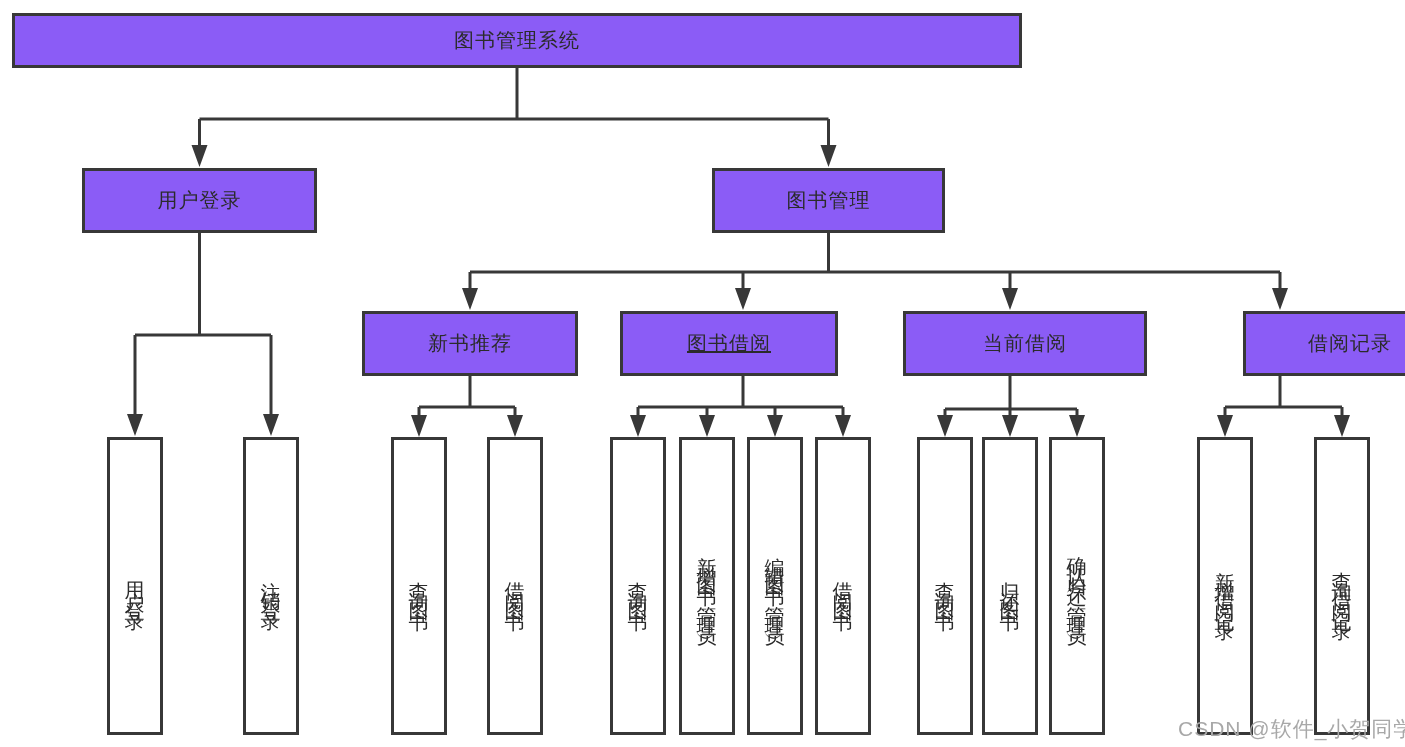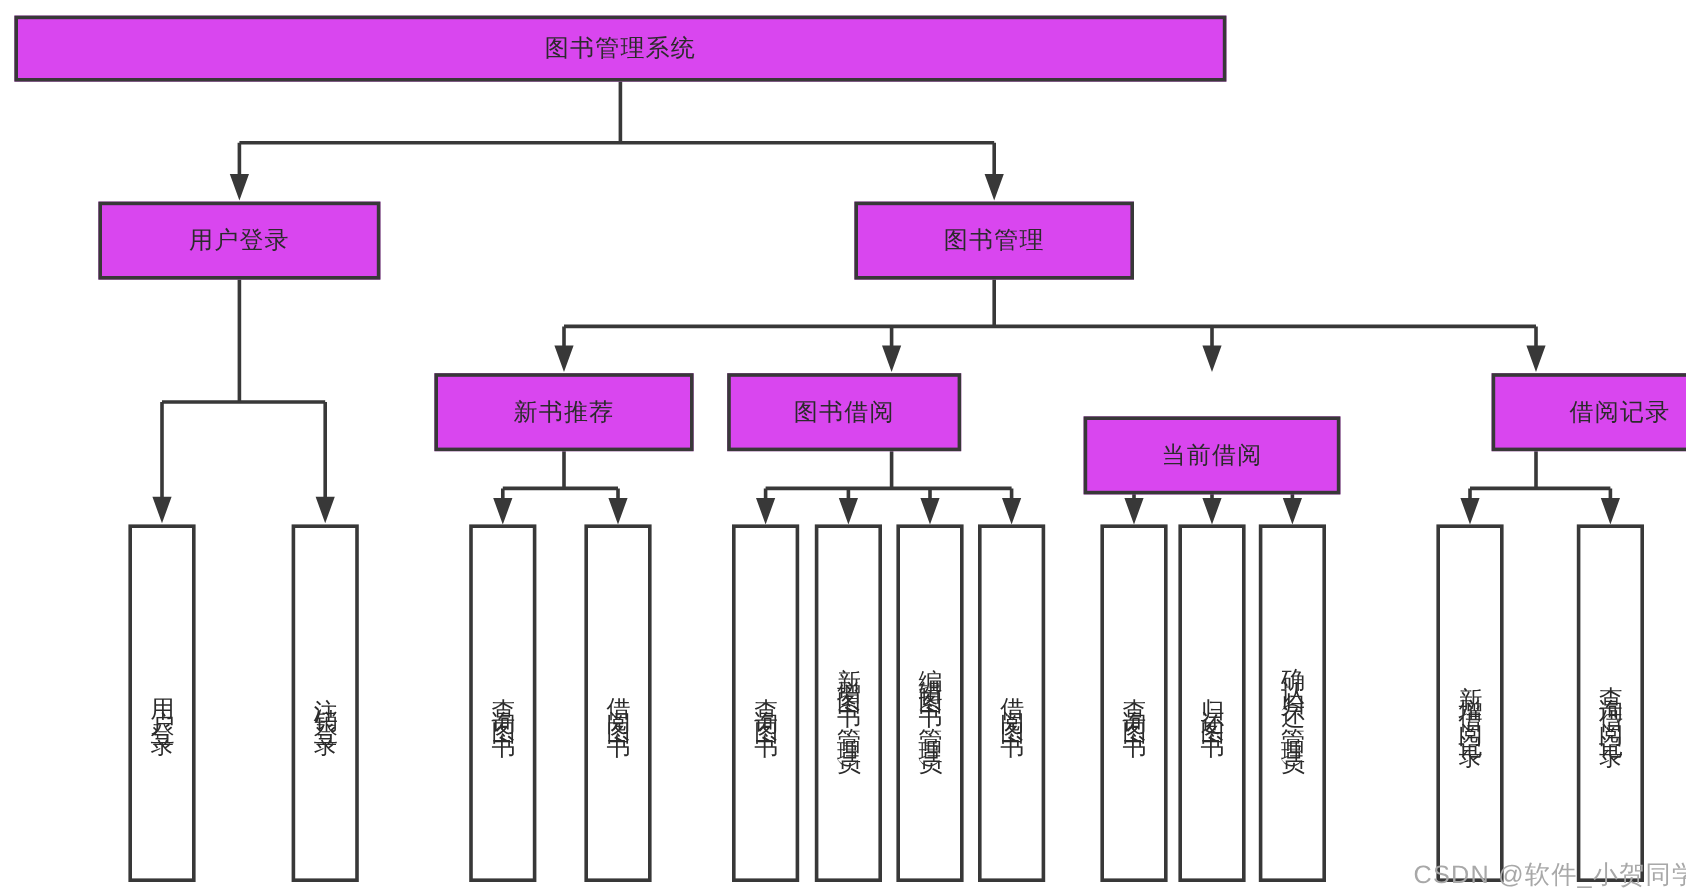"图书管理系统" .box { background: #d946ef -> #8b5cf6 }
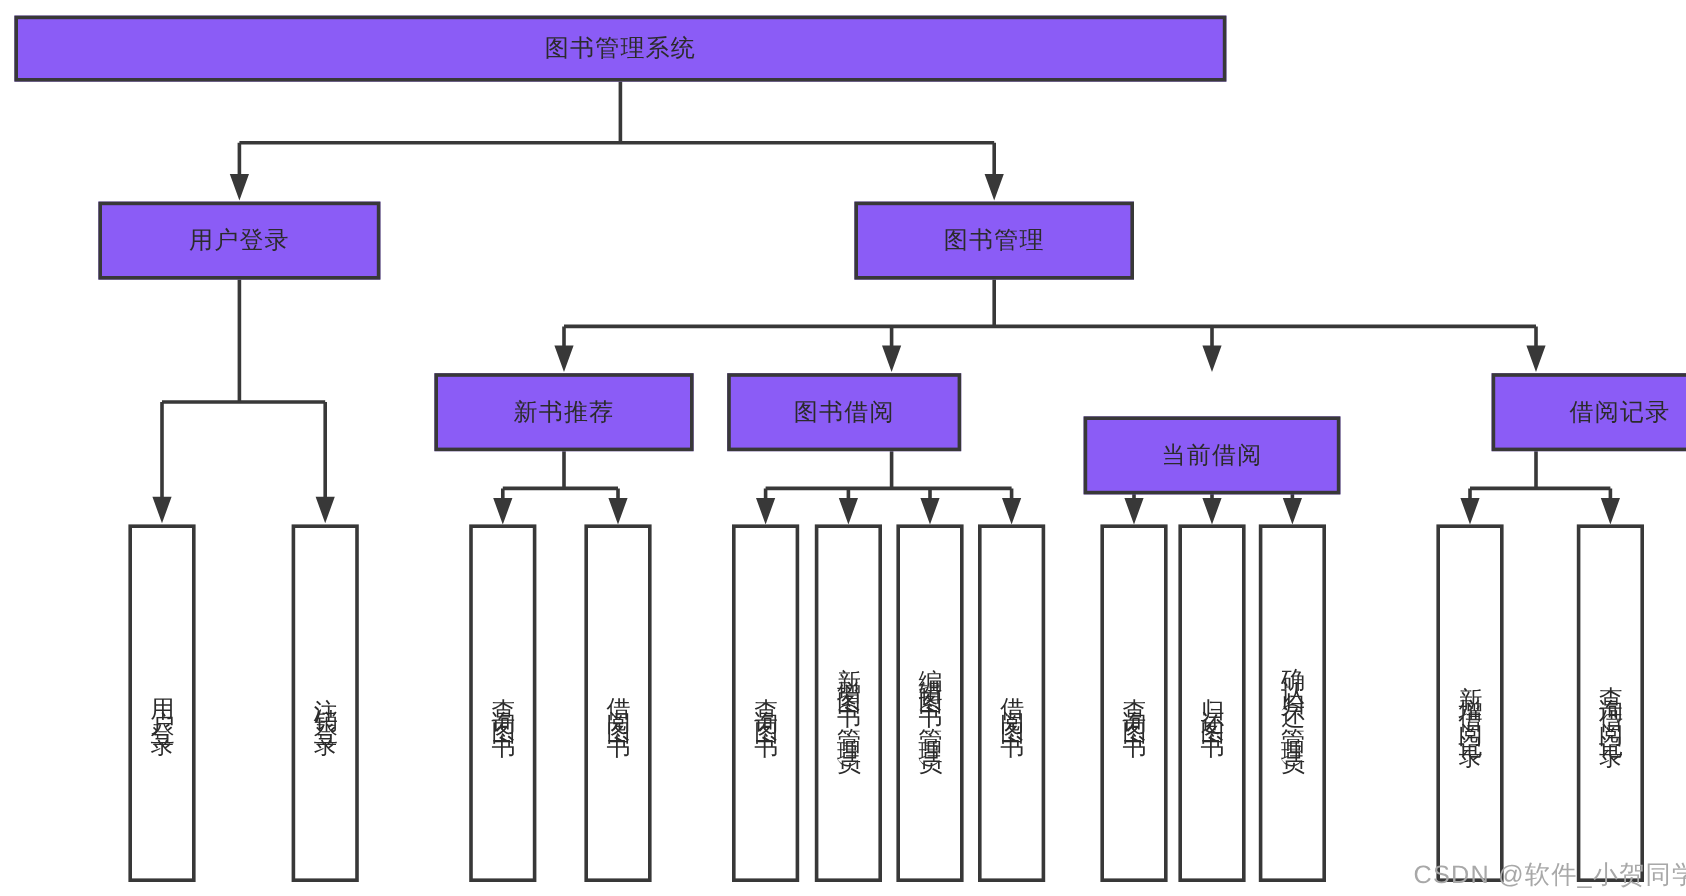"图书借阅" #book-borrow-box { left: 606px -> 620px; text-decoration: none -> underline; width: 195px -> 218px }
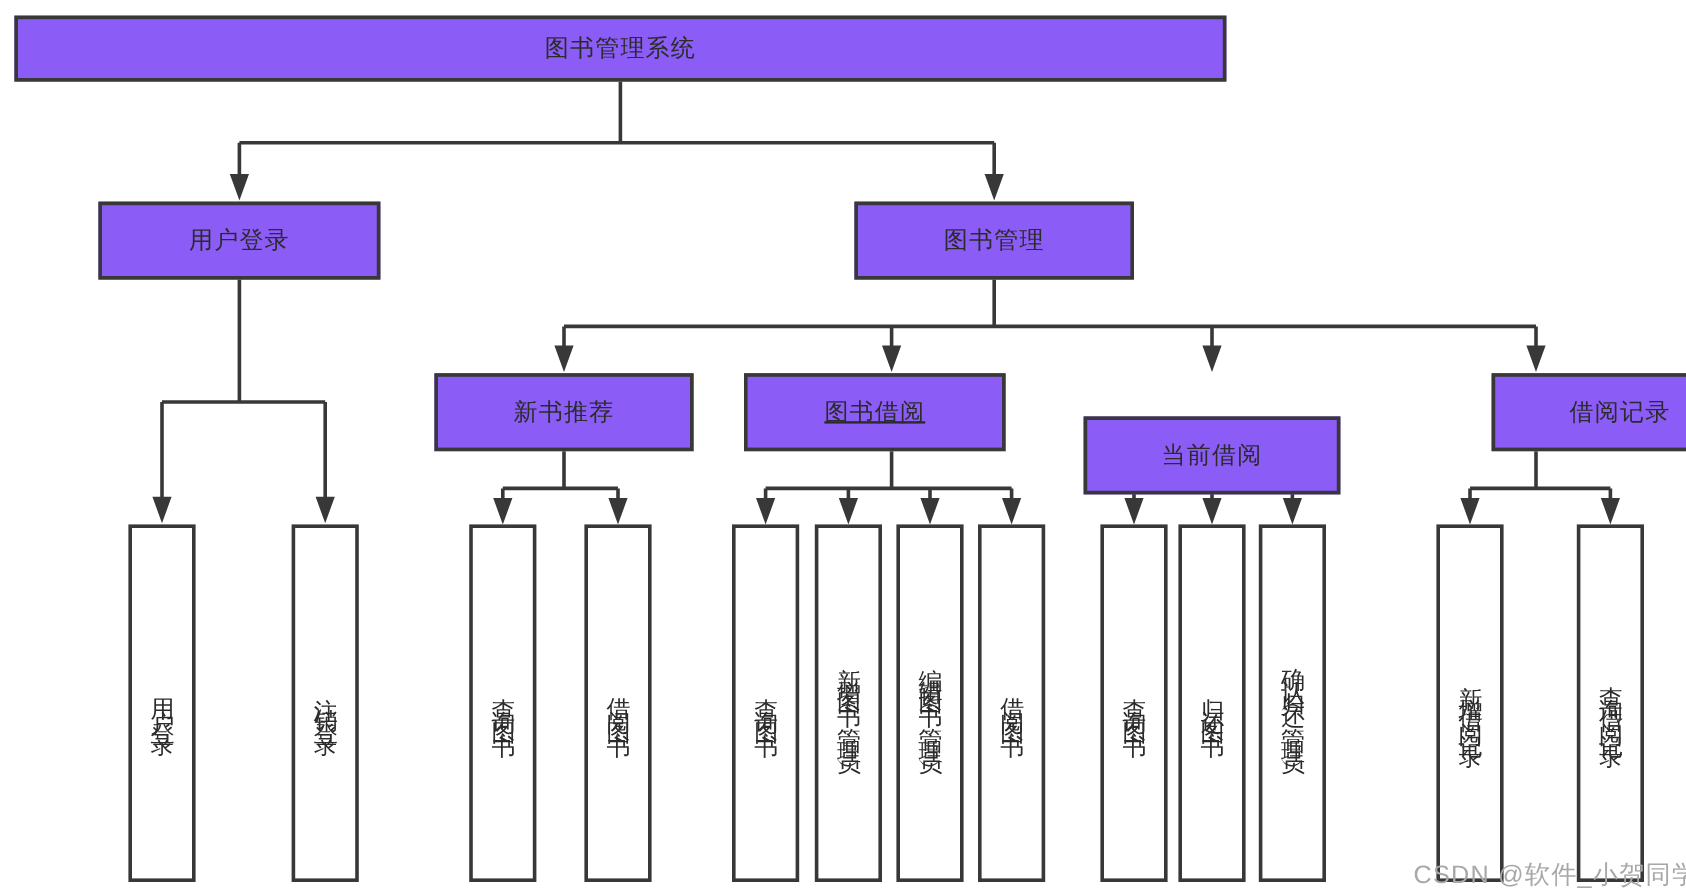"当前借阅" #cur-borrow-box { margin-top: 36px -> none; width: 214px -> 244px }
